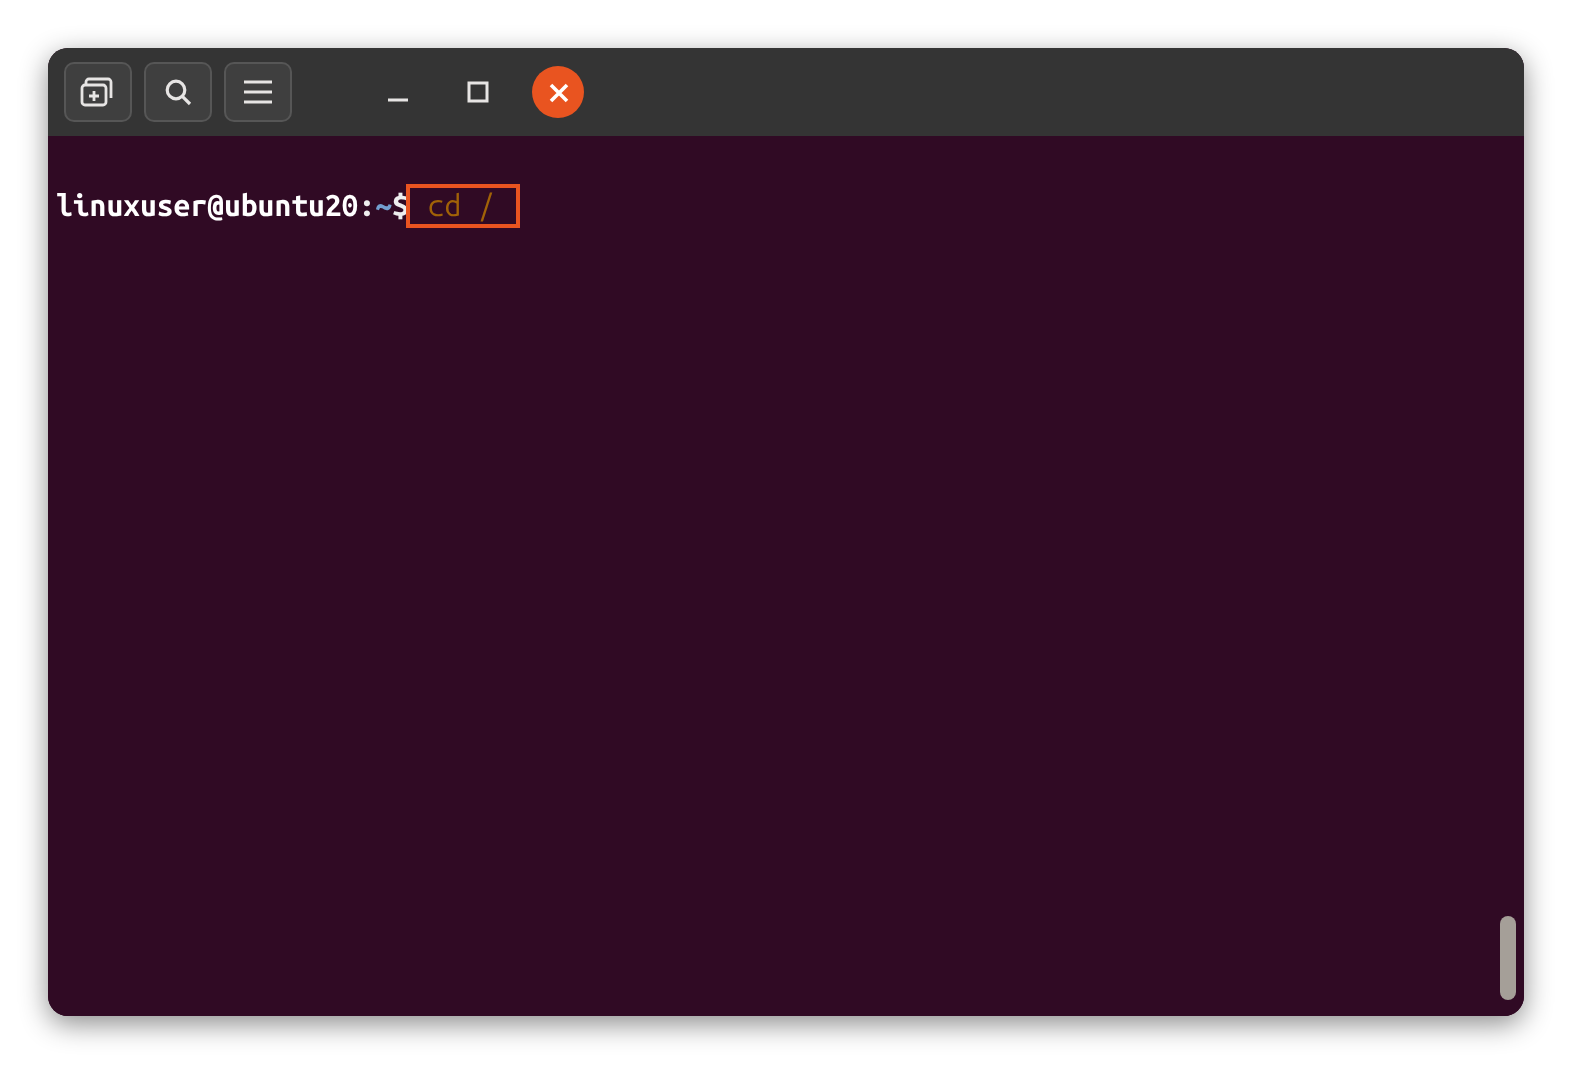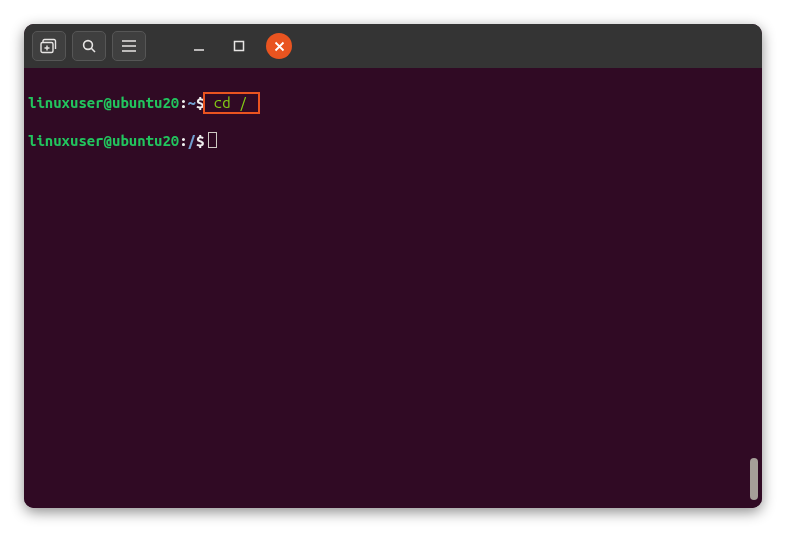"linuxuser@ubuntu20" .u { color: #22c55e -> #ffffff }
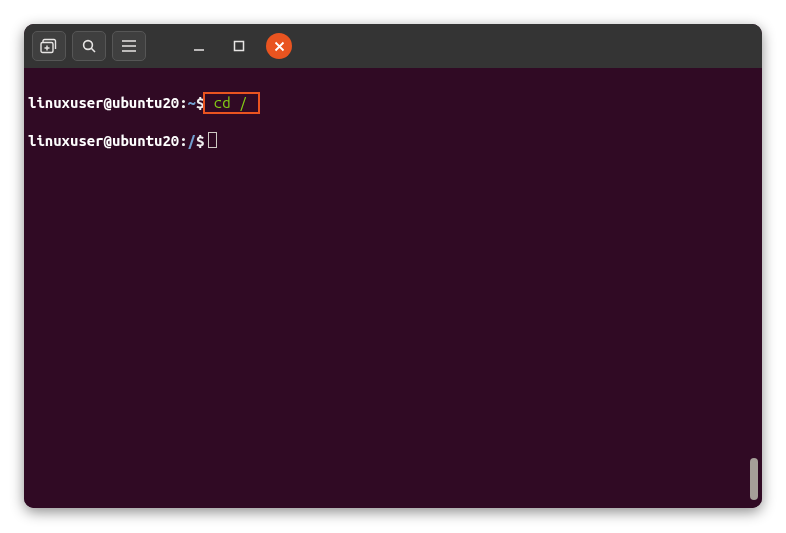"cd /" .cmd { color: #84cc16 -> #a16207 }
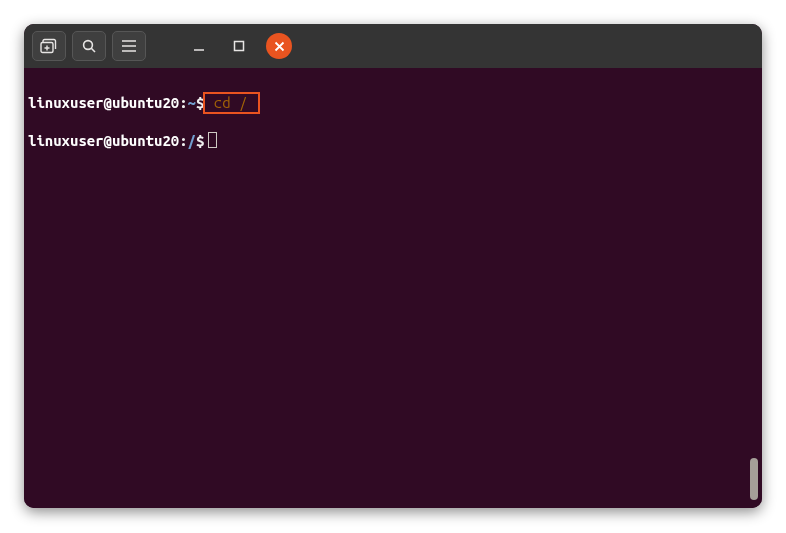"linuxuser@ubuntu20:/$" div { html: <div><span>linuxuser@ubuntu20</span><span>:</span><span>/</span><span>$</span><span></span></div> -> none }
